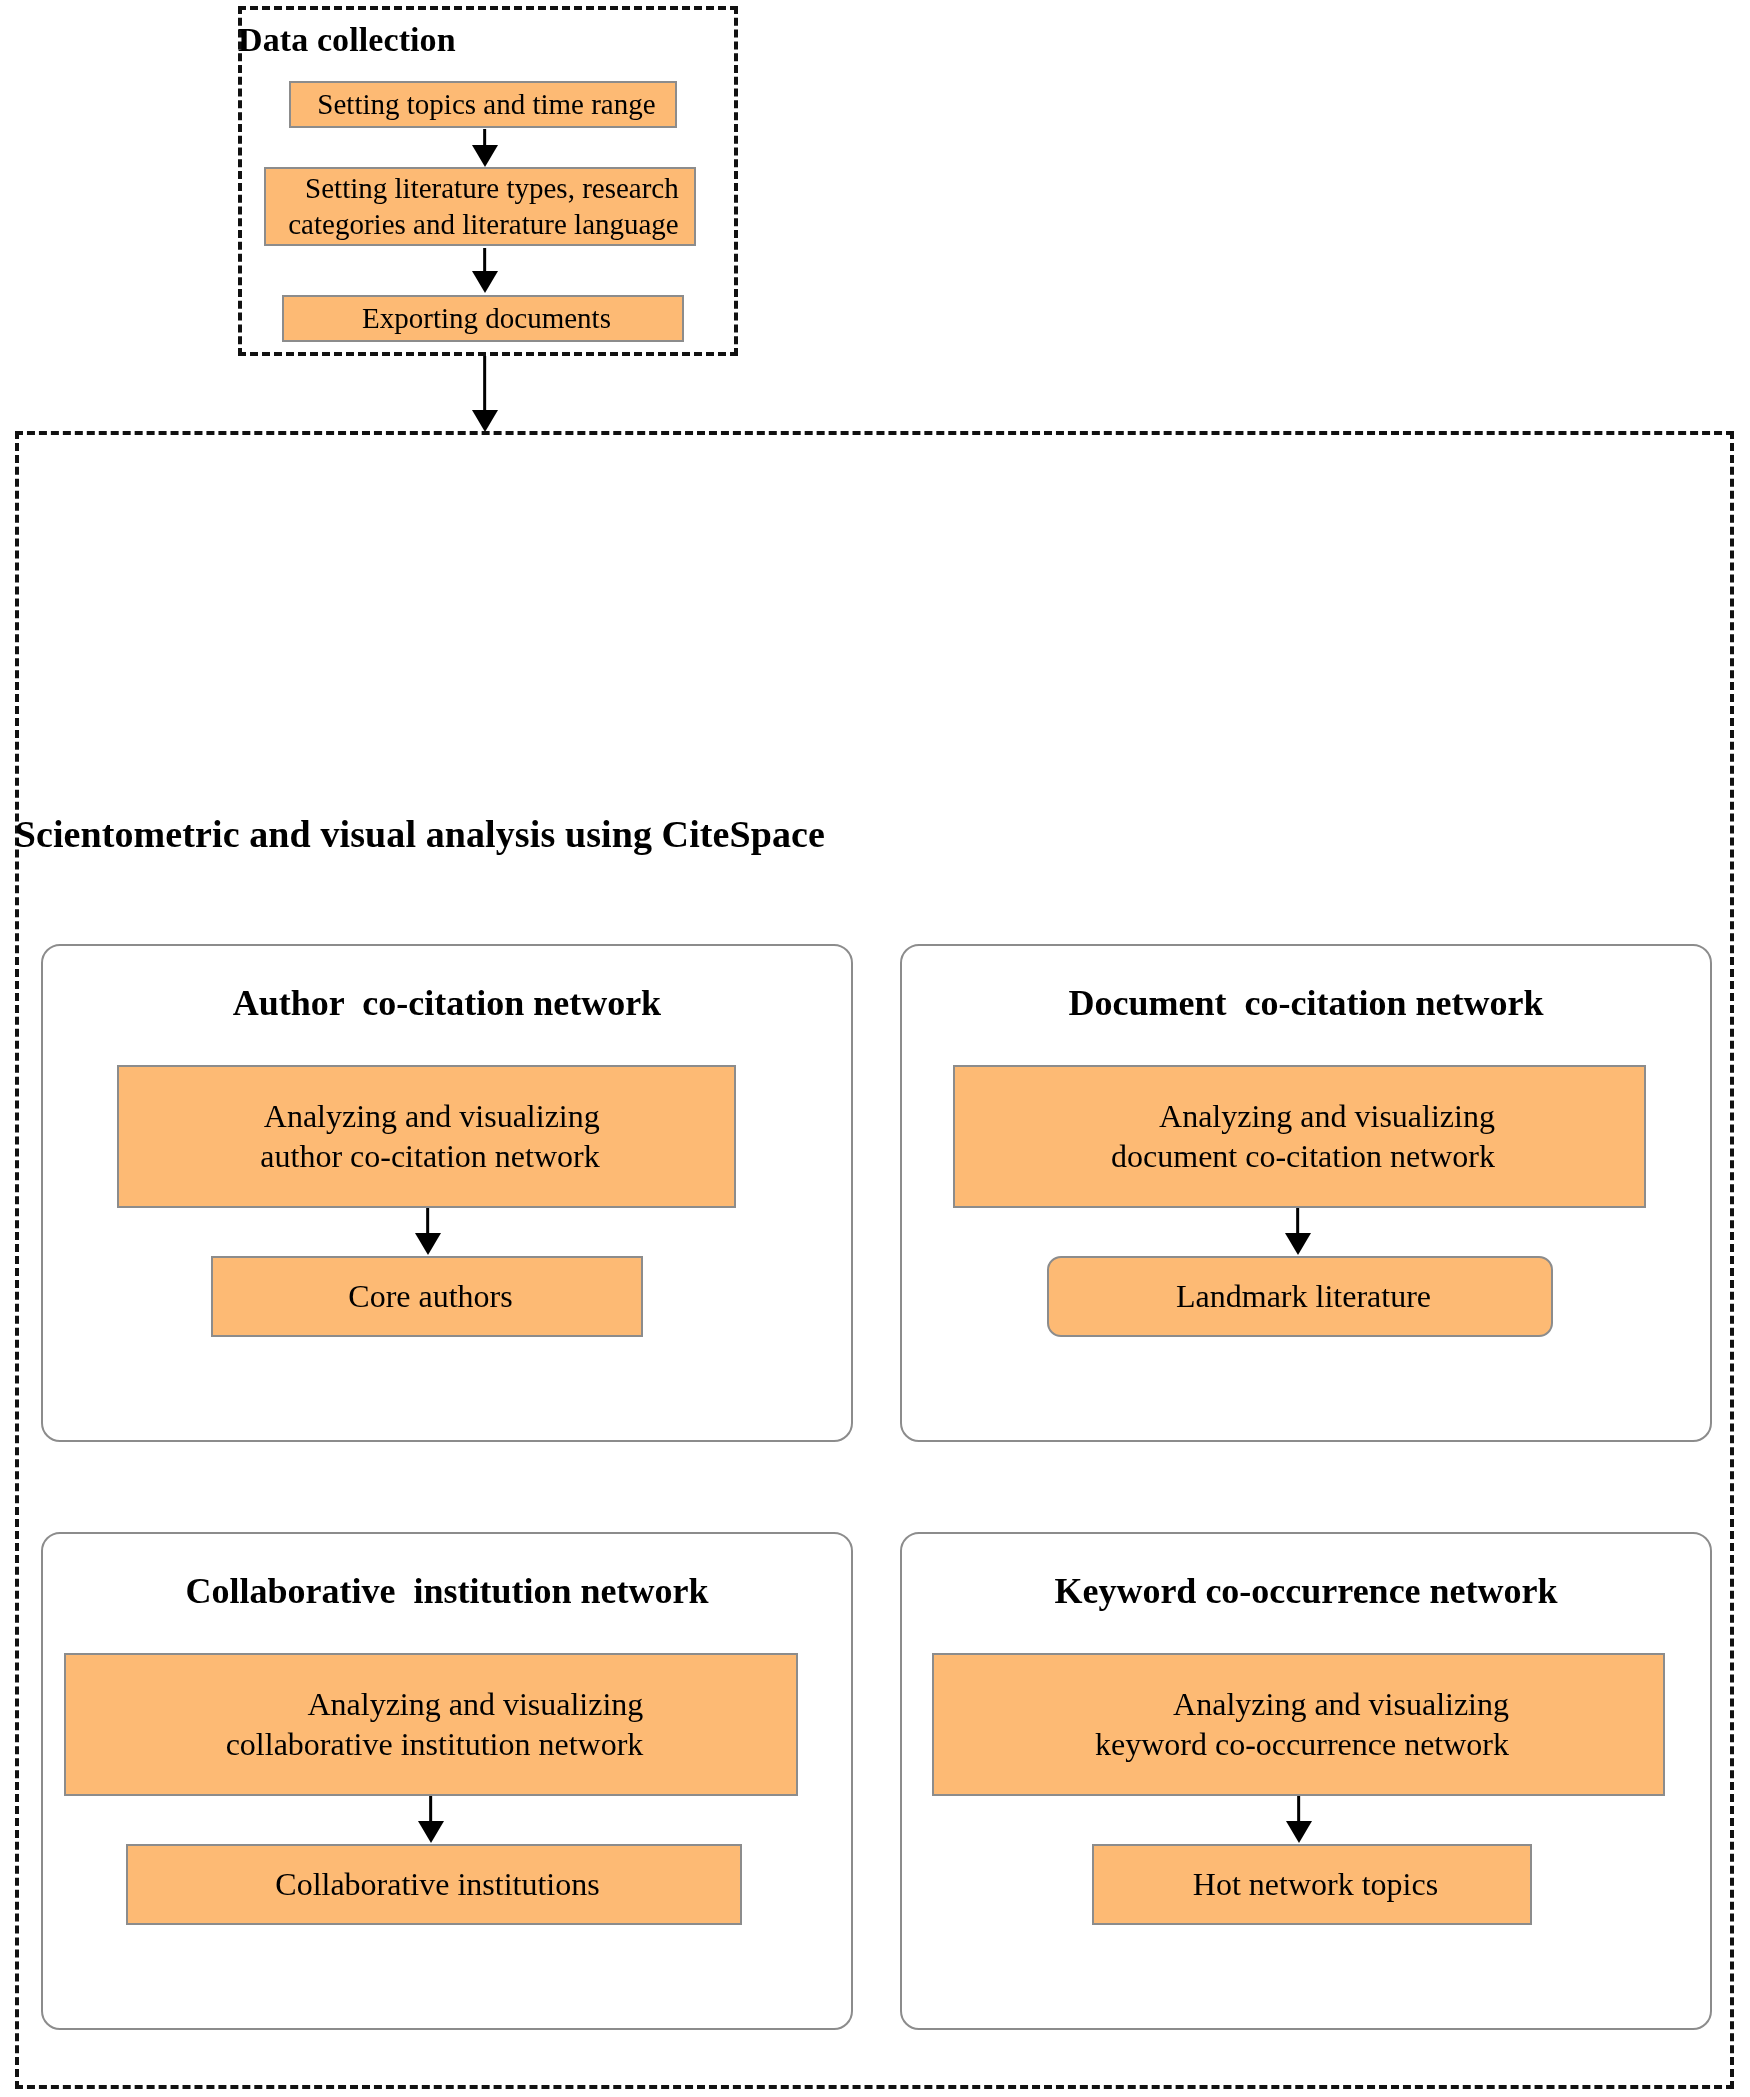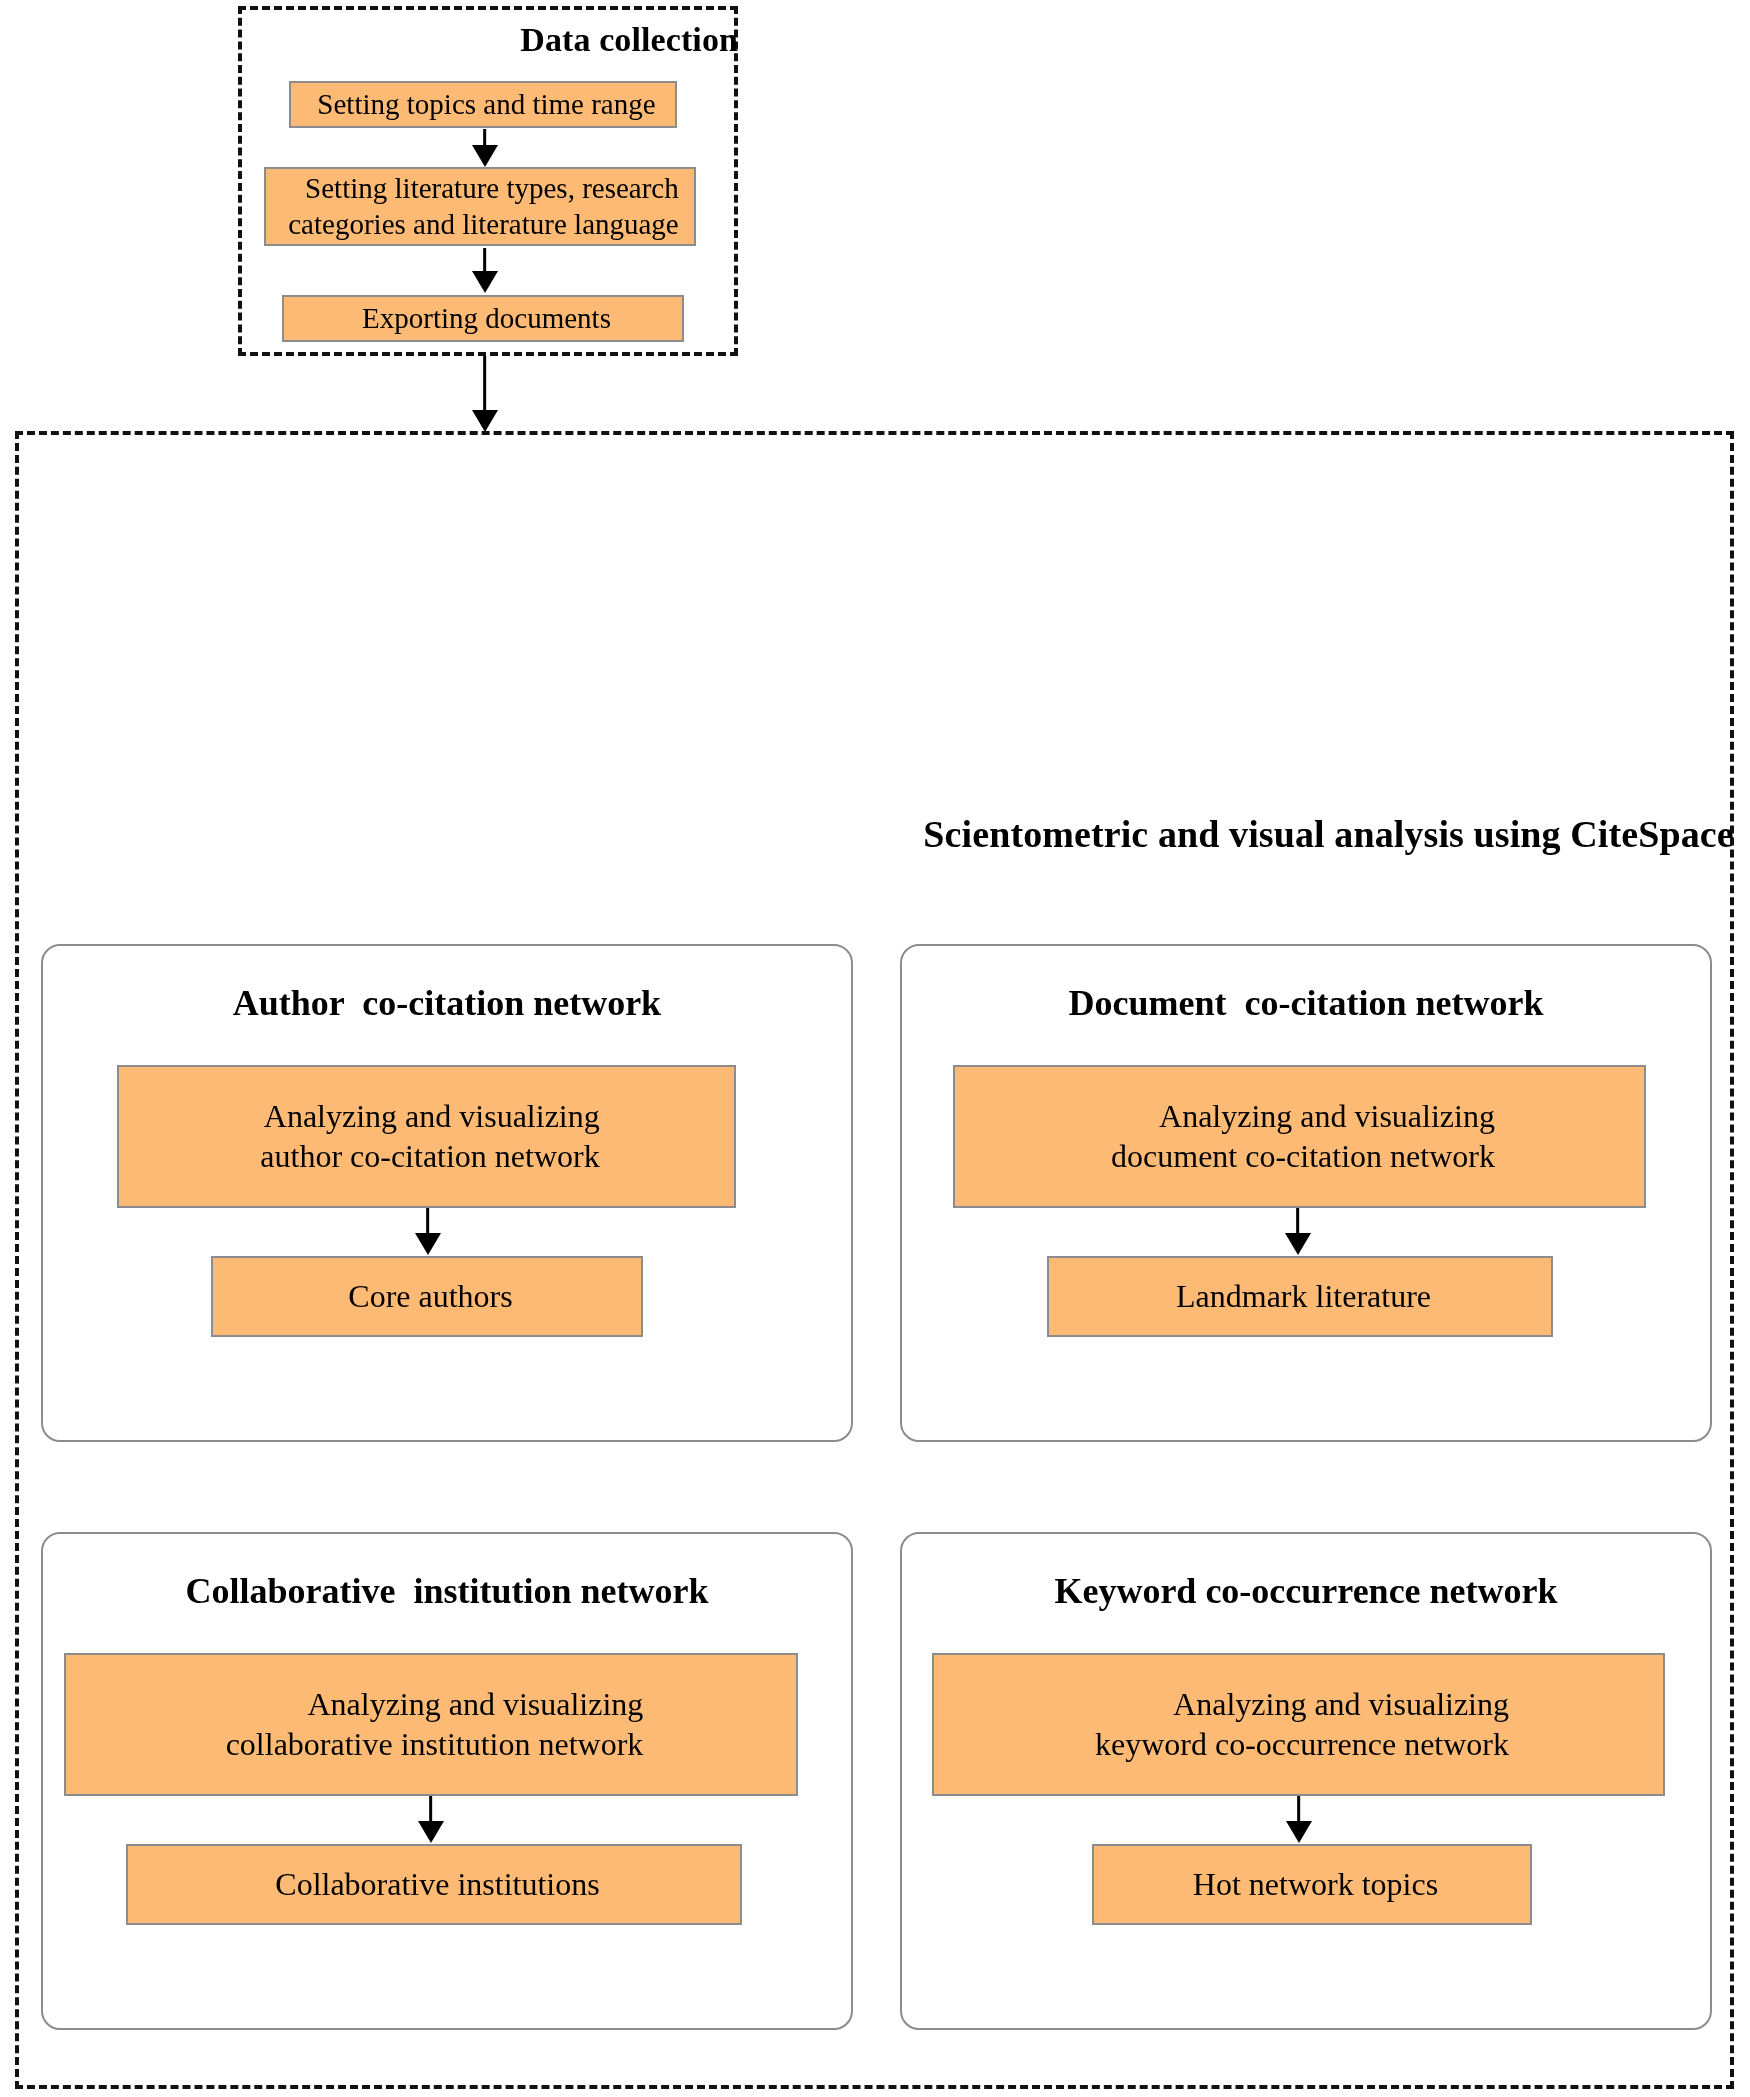"Data collection" .group-title { text-align: right -> left }
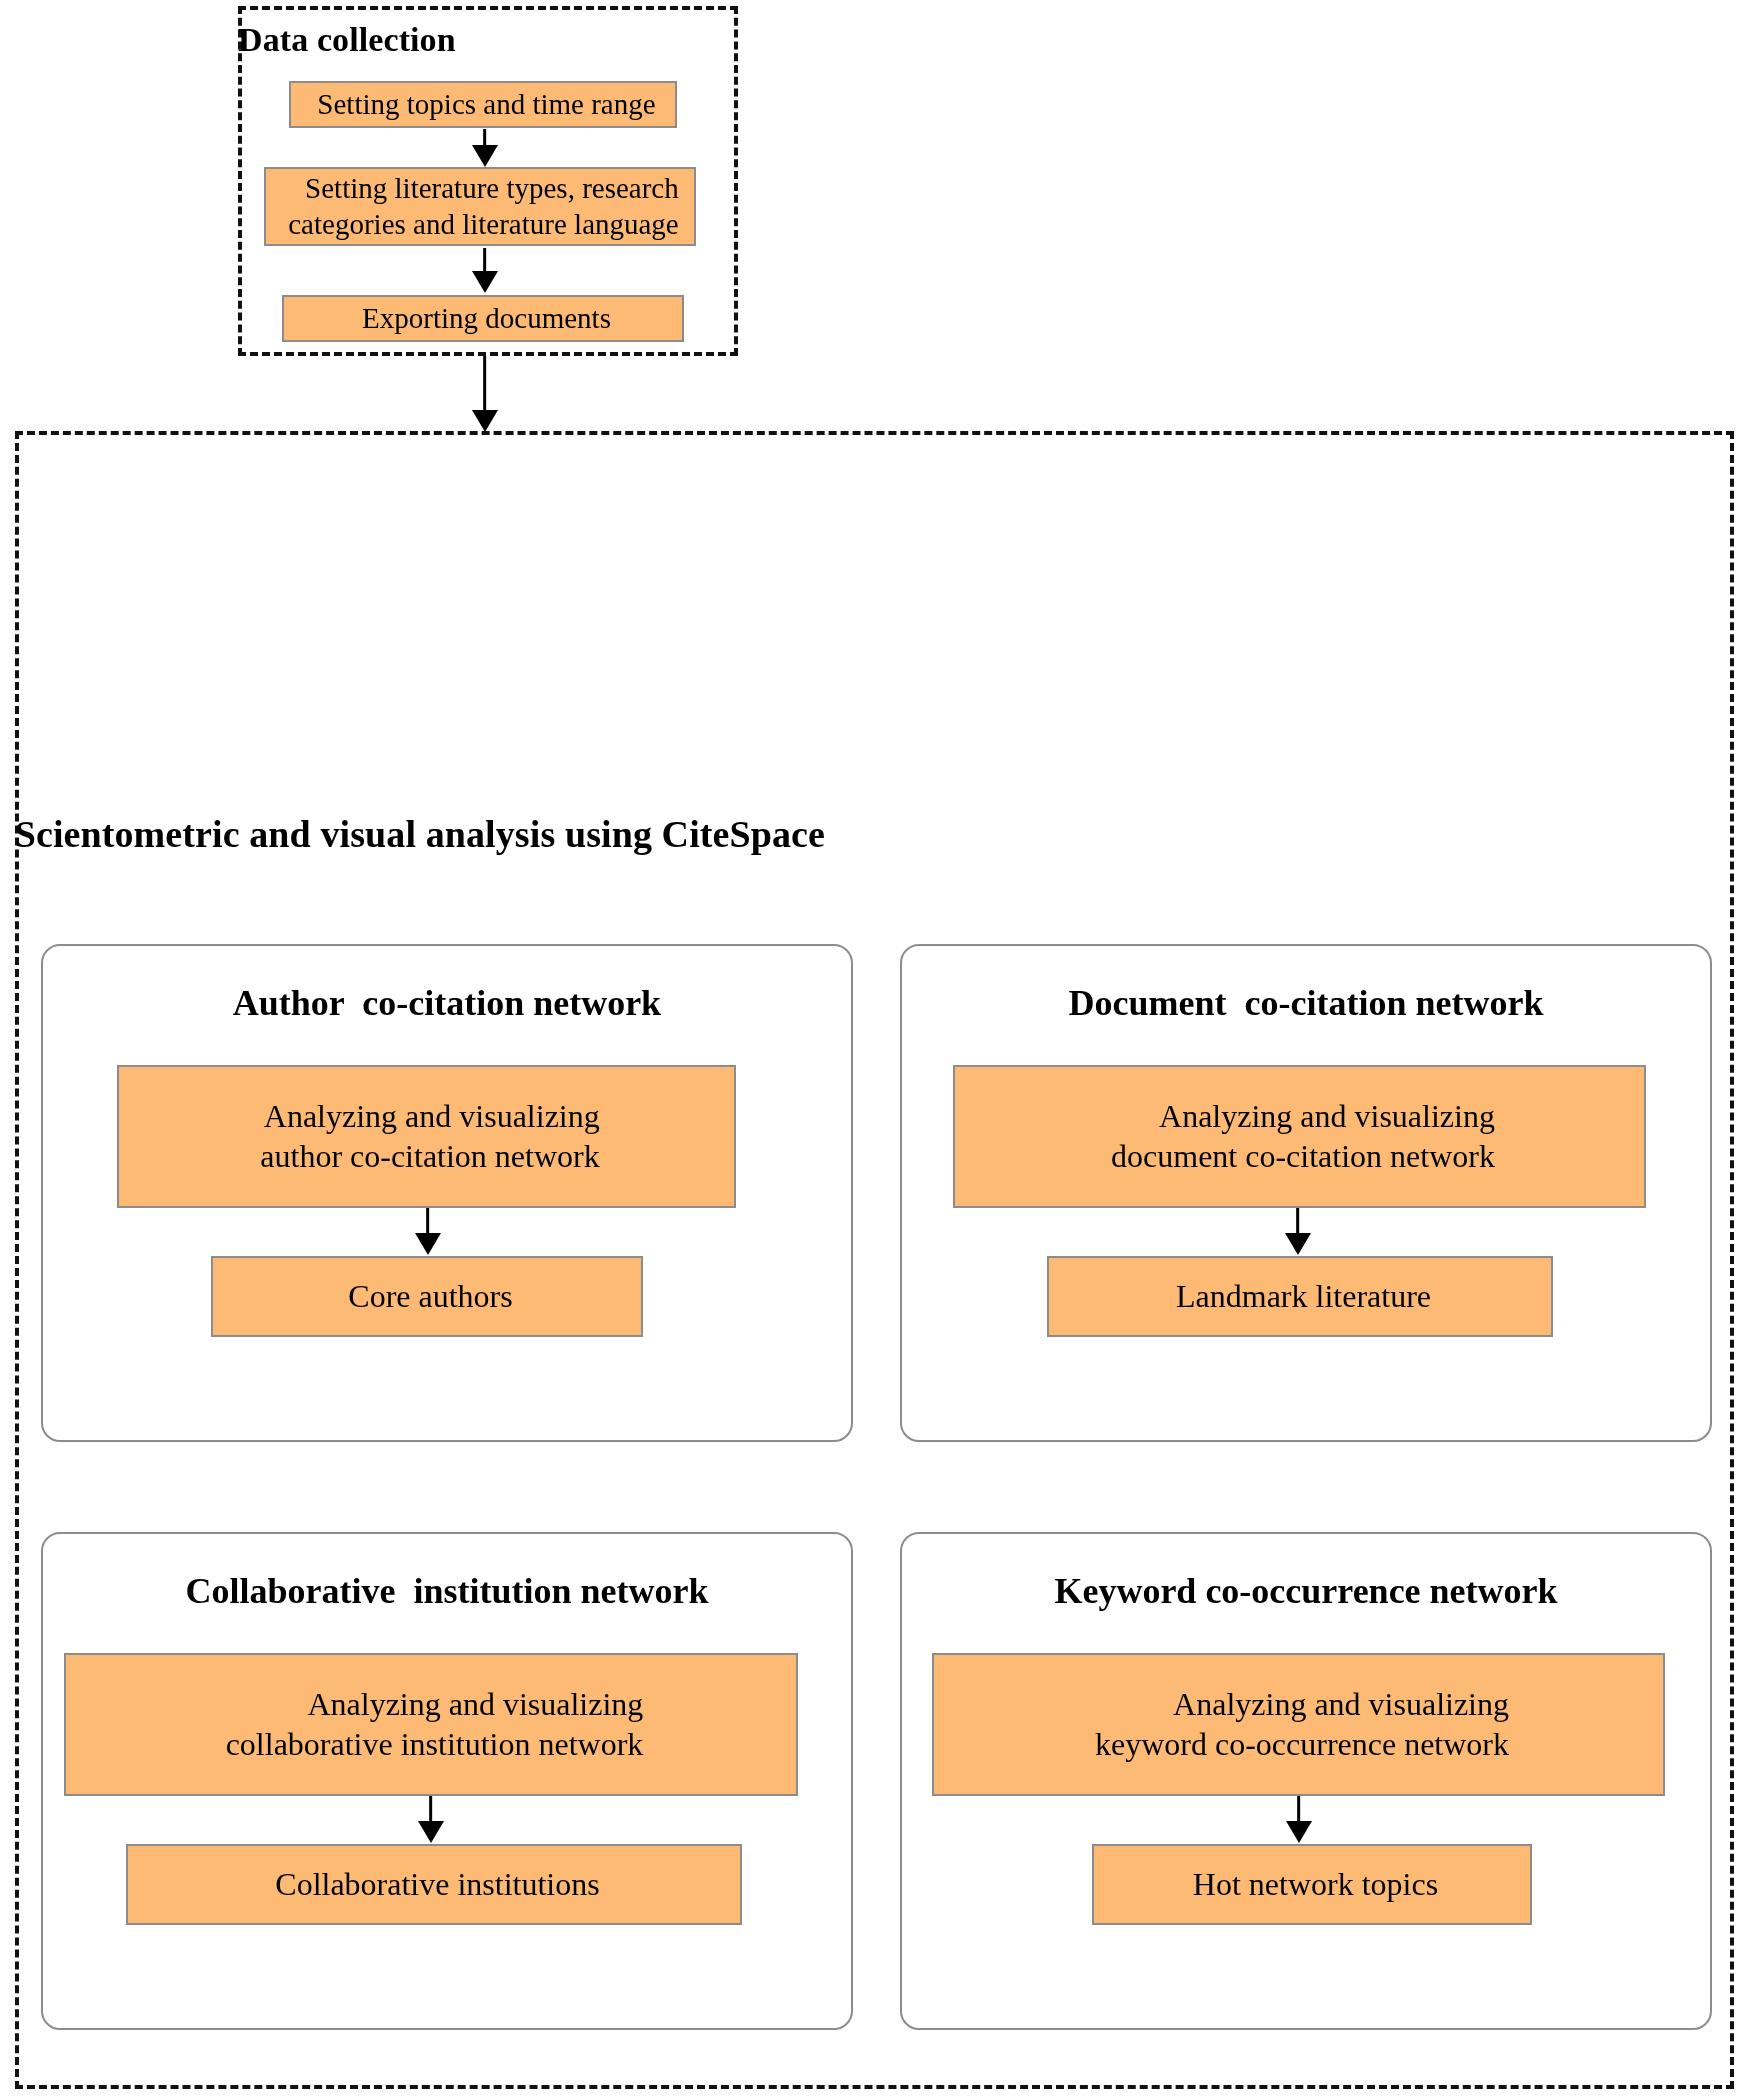"Landmark literature" div.box { border-radius: none -> 14px }
